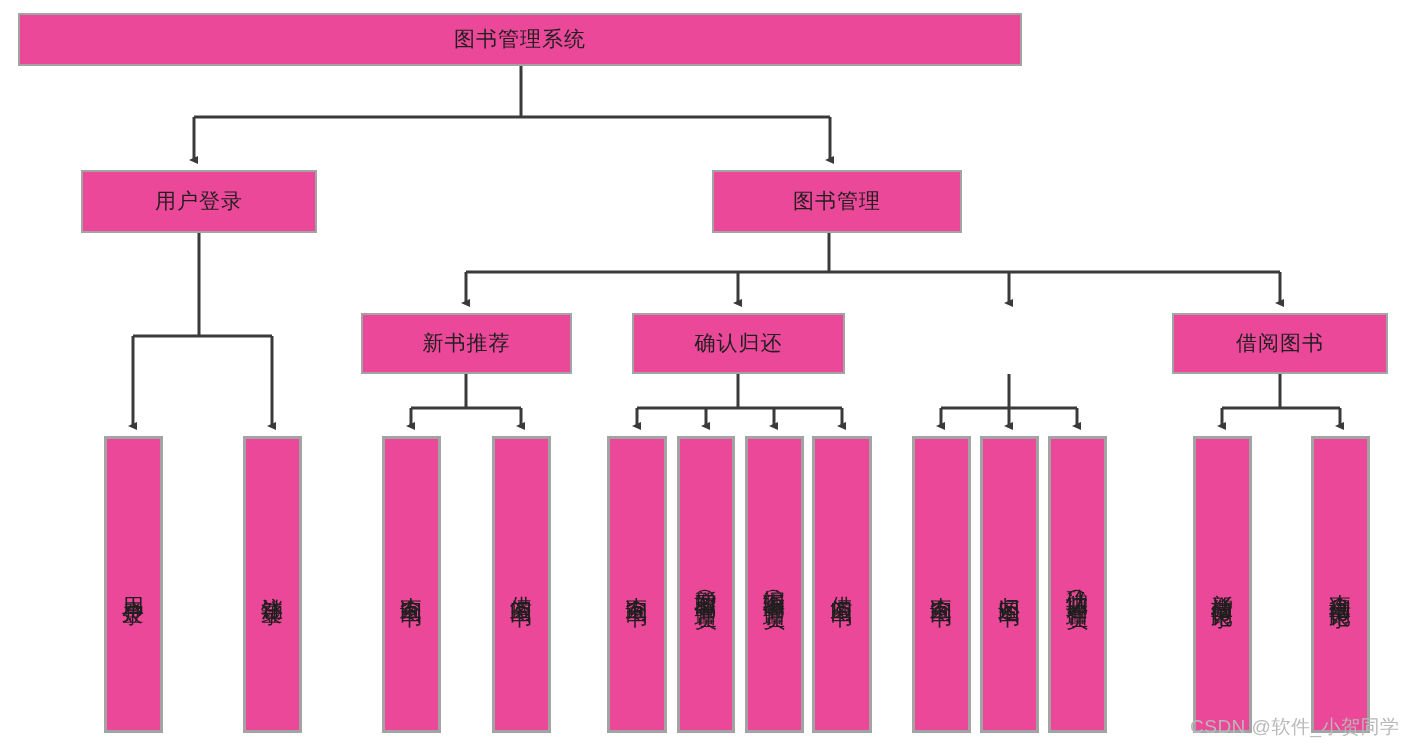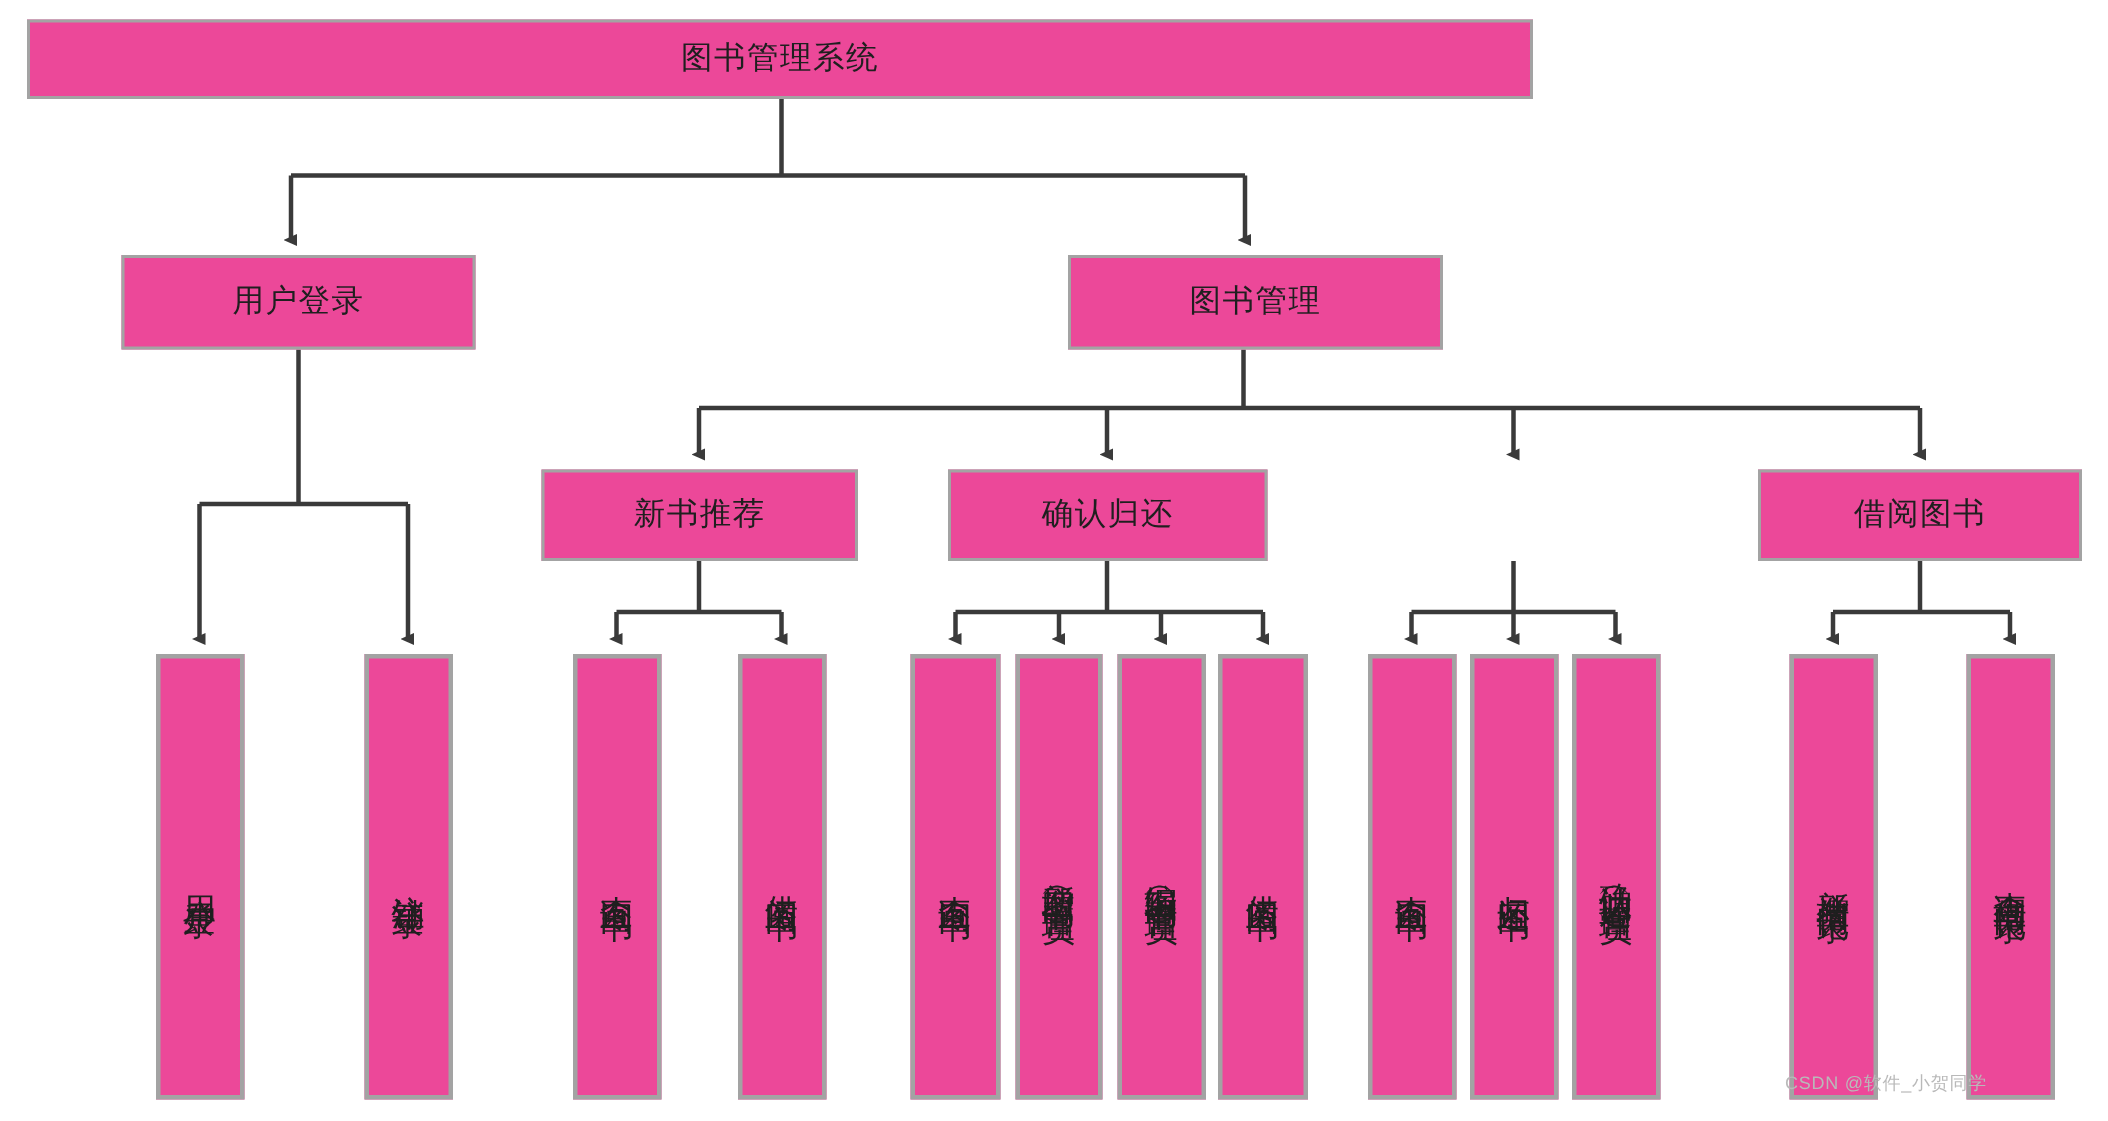"CSDN @软件_小贺同学" .watermark { font-size: 12px -> 19px }
